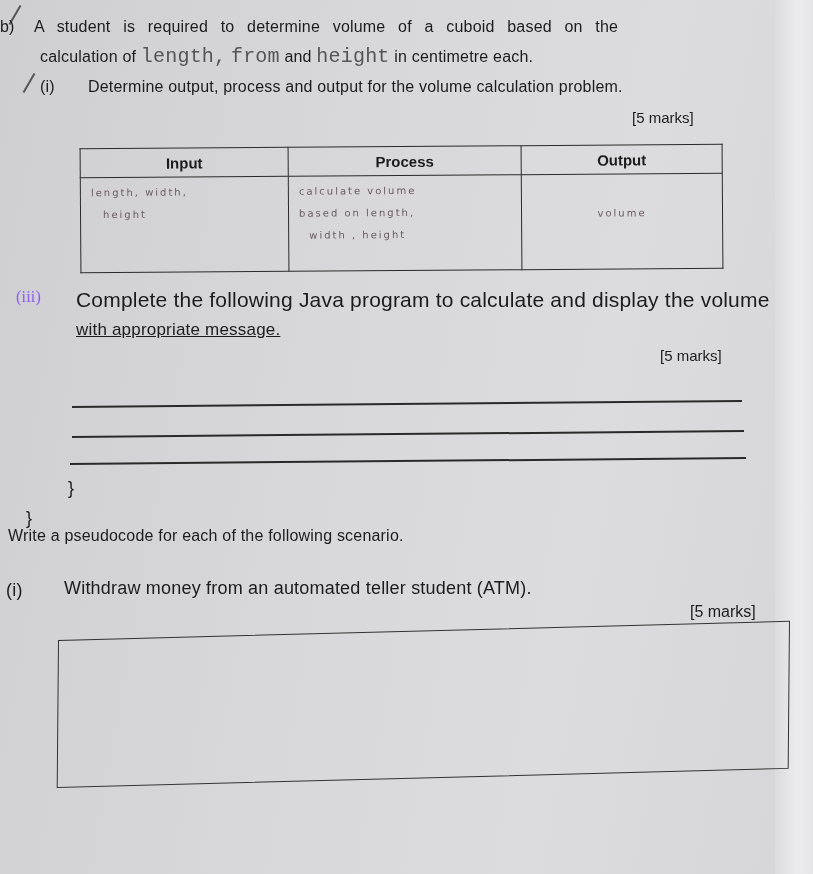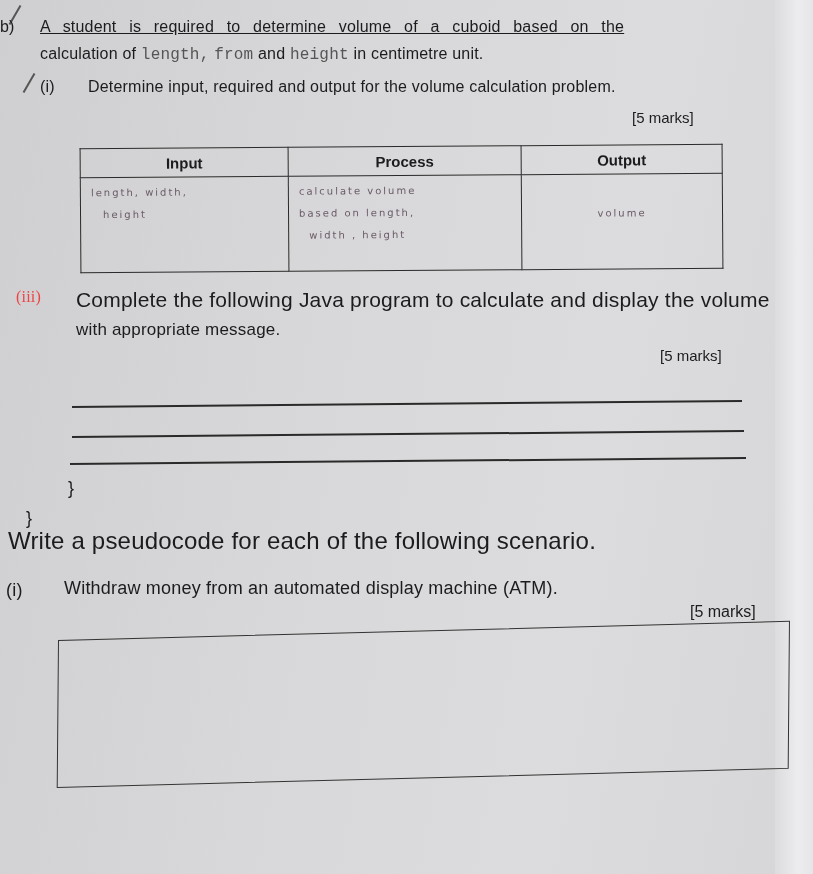"A student is required to" div.abs { left: 40px -> 34px; text-decoration: underline -> none }
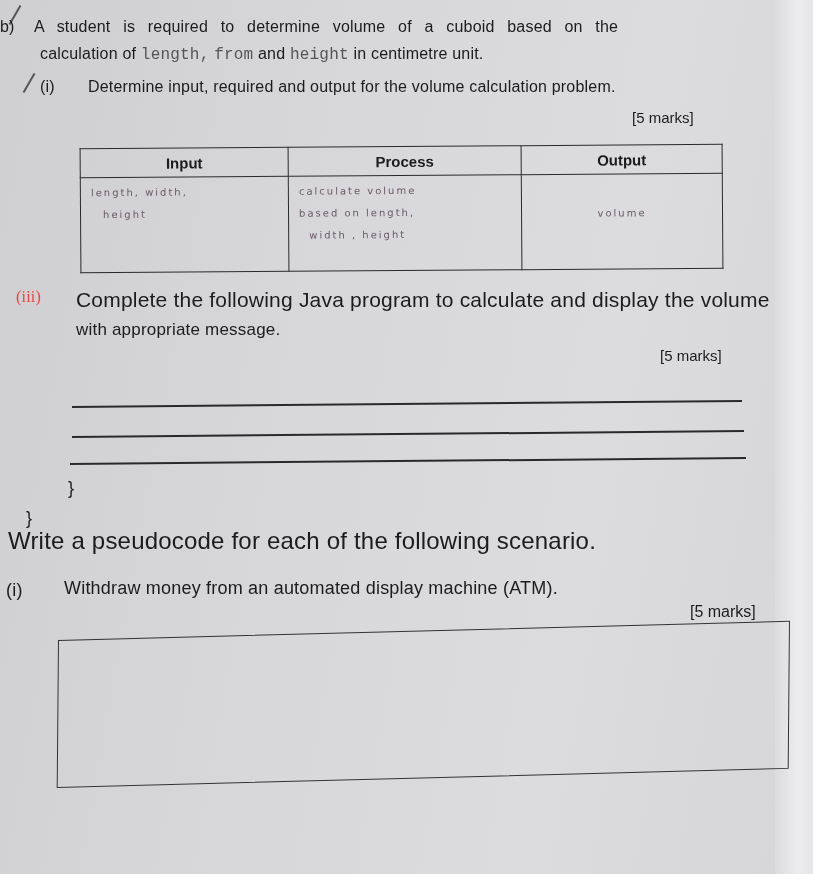"length," .mono { font-size: 16px -> 20px }
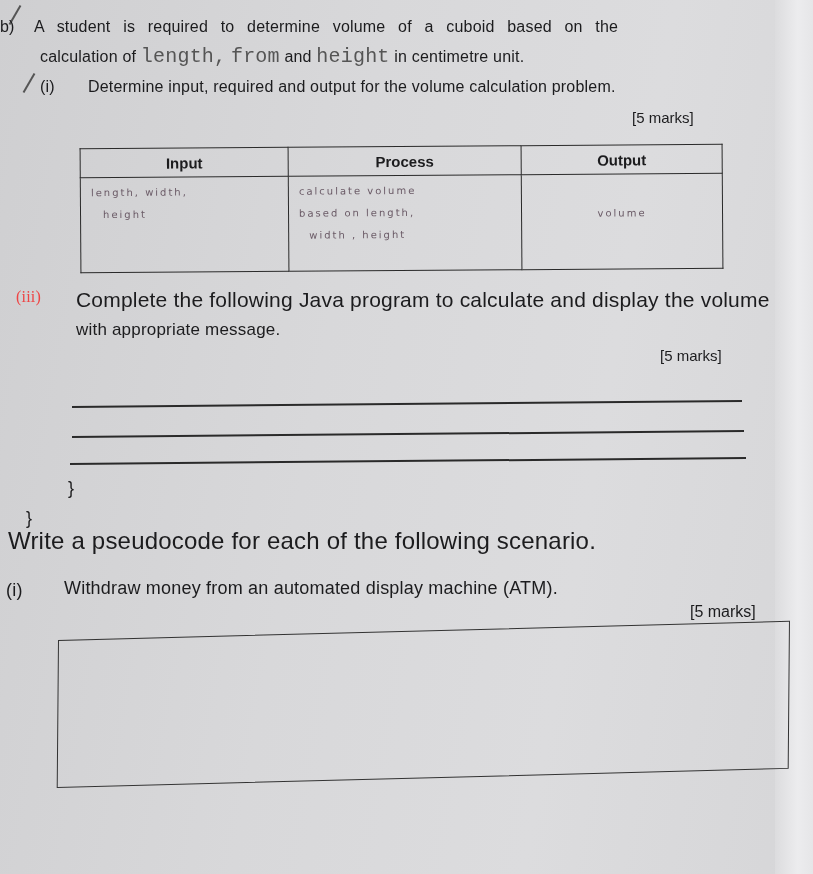"in centimetre unit." span { text: unit -> each }
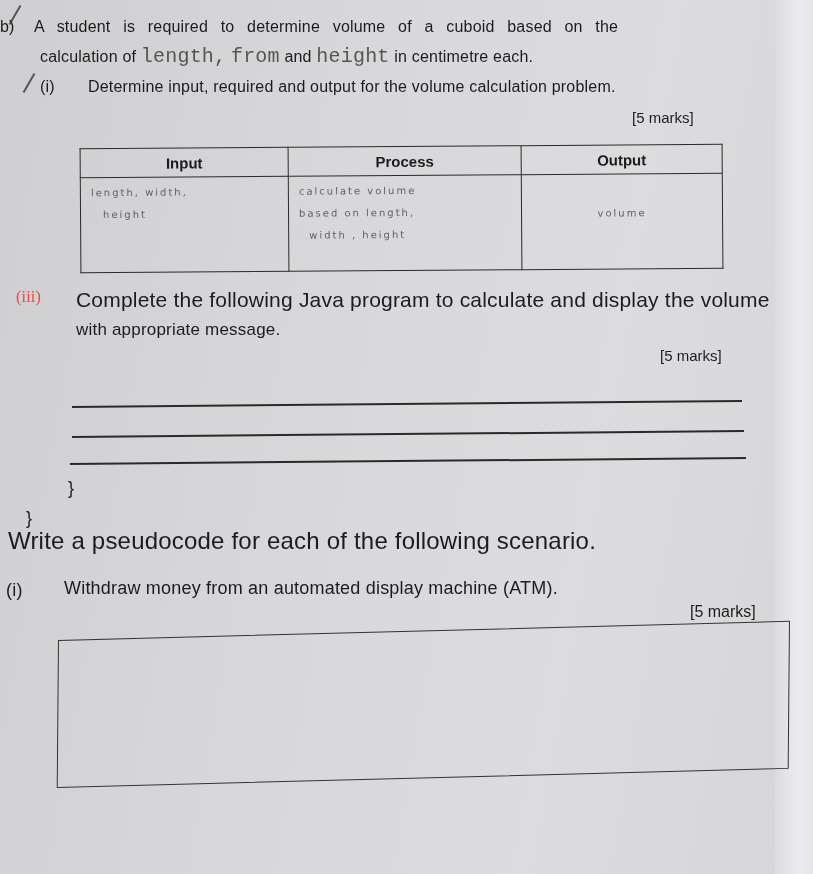"Determine input, required and output" div.abs { text: input, required -> output, process }
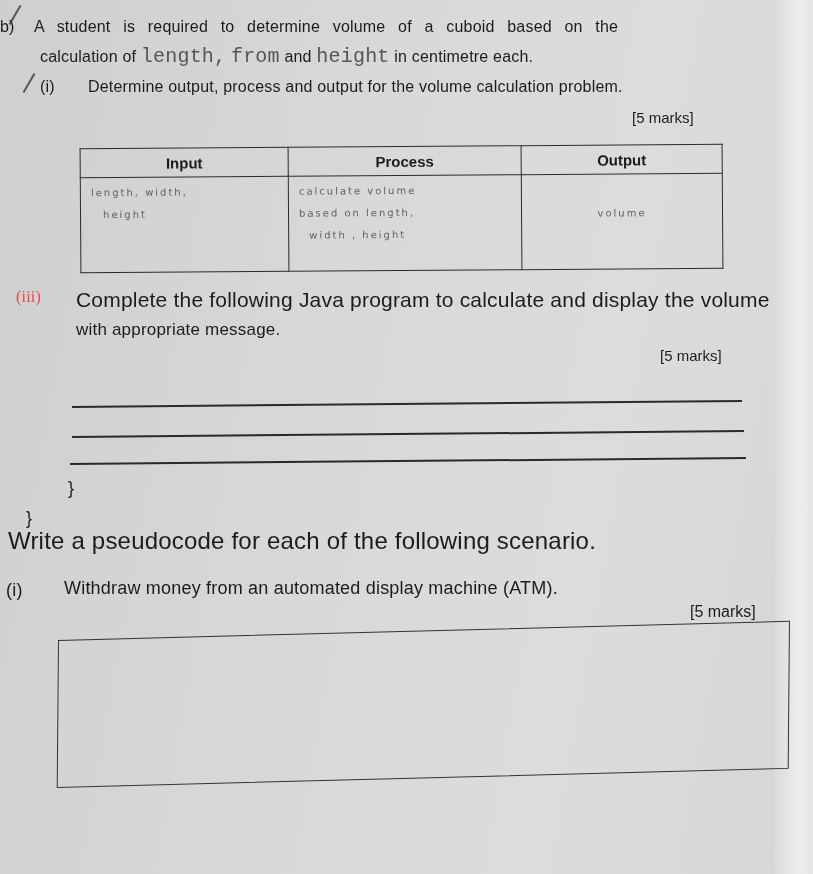"(iii)" div.abs { color: #ef4444 -> #8b5cf6 }
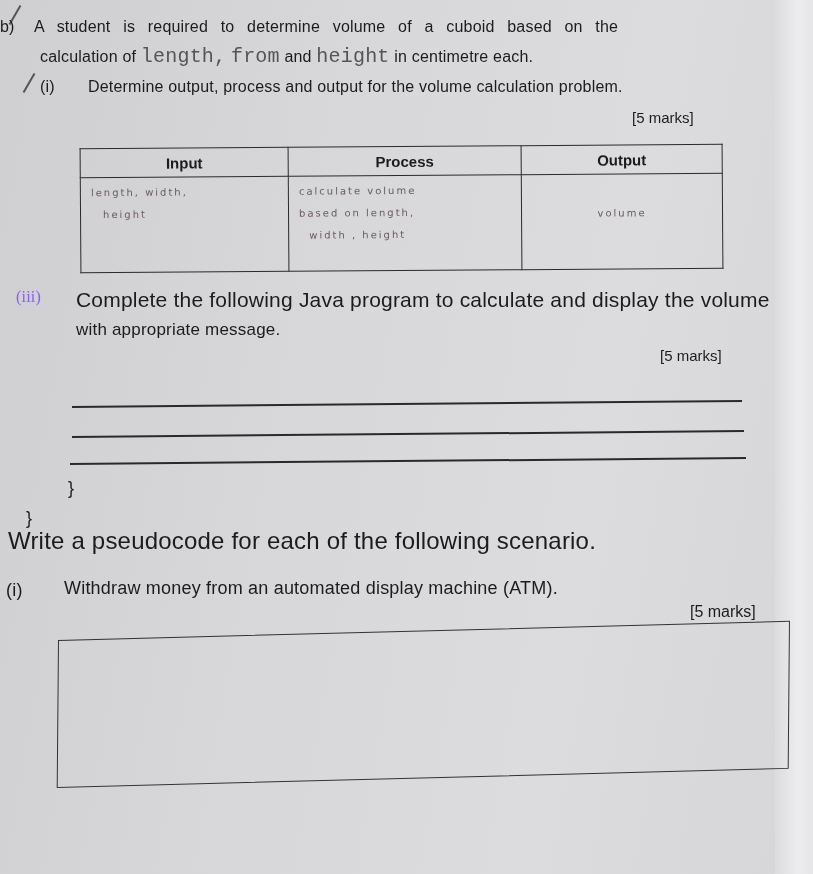"with appropriate message." div.abs { text-decoration: none -> underline }
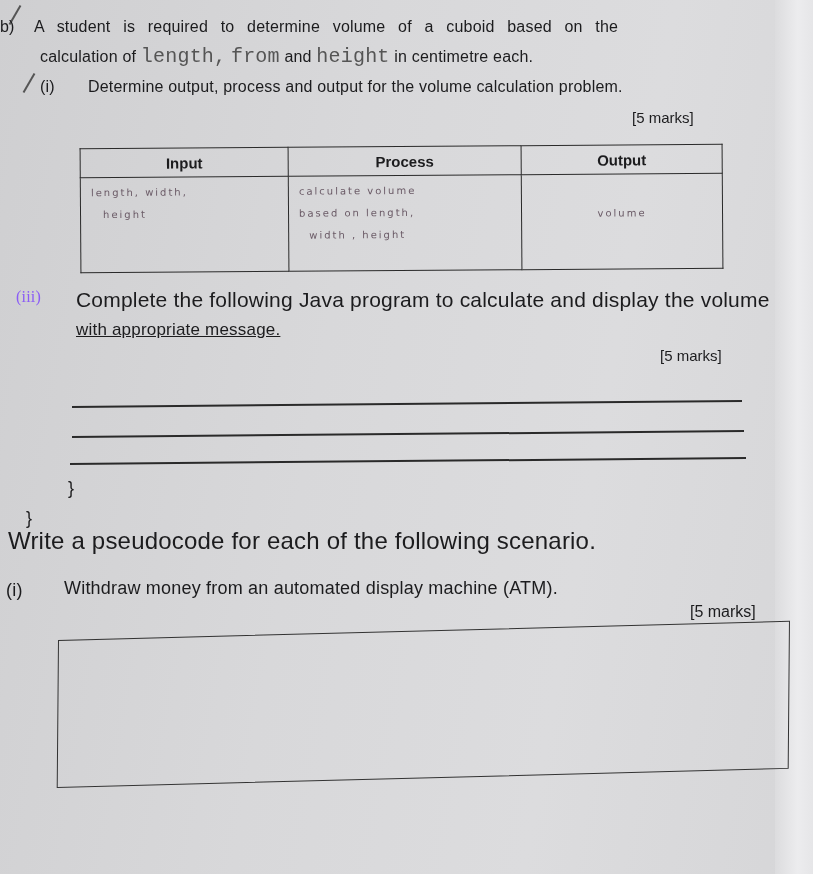"Write a pseudocode for each" div.abs { font-size: 24px -> 16px }
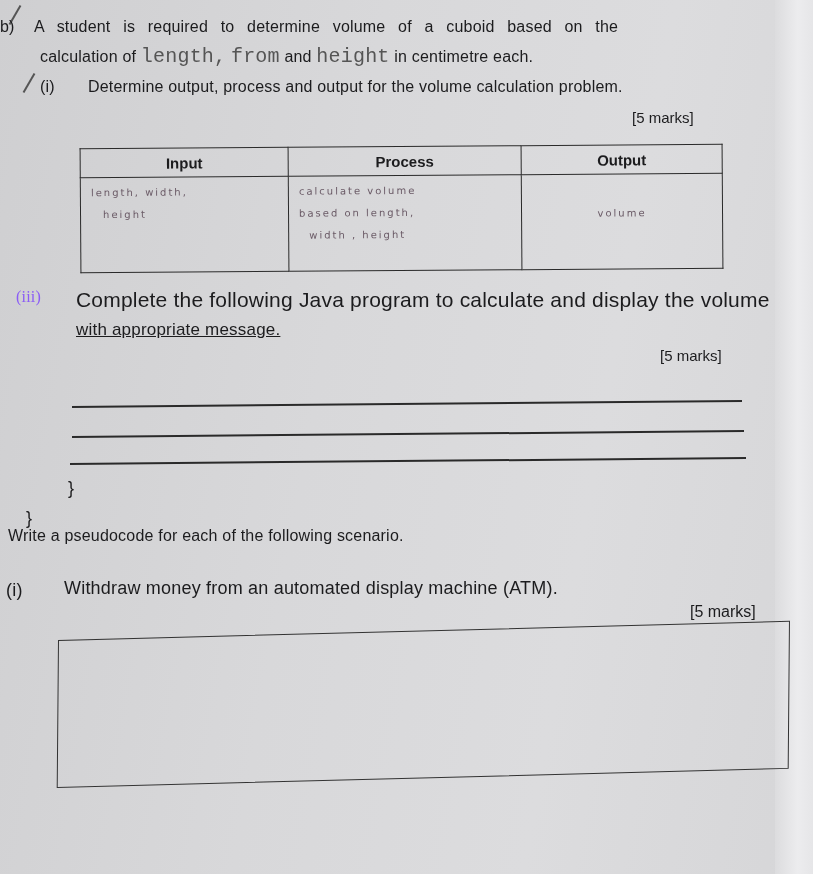"Withdraw money from an automated" div.abs { text: display machine -> teller student }
